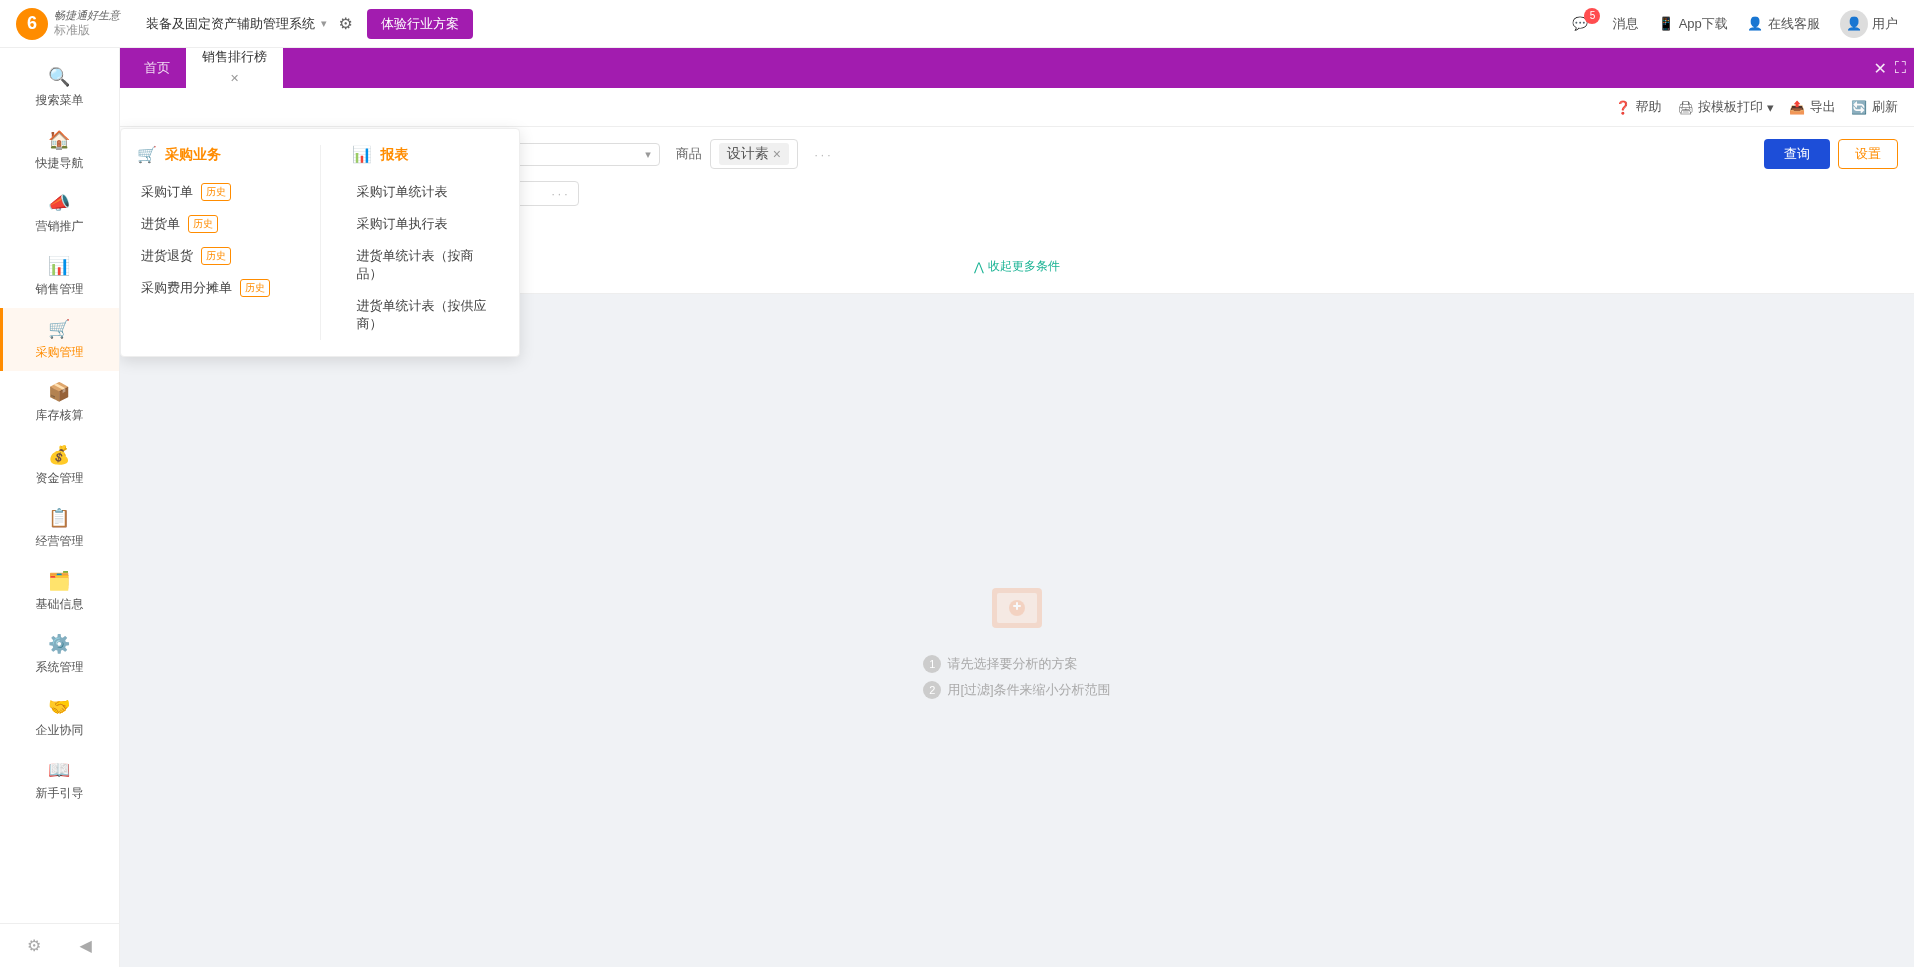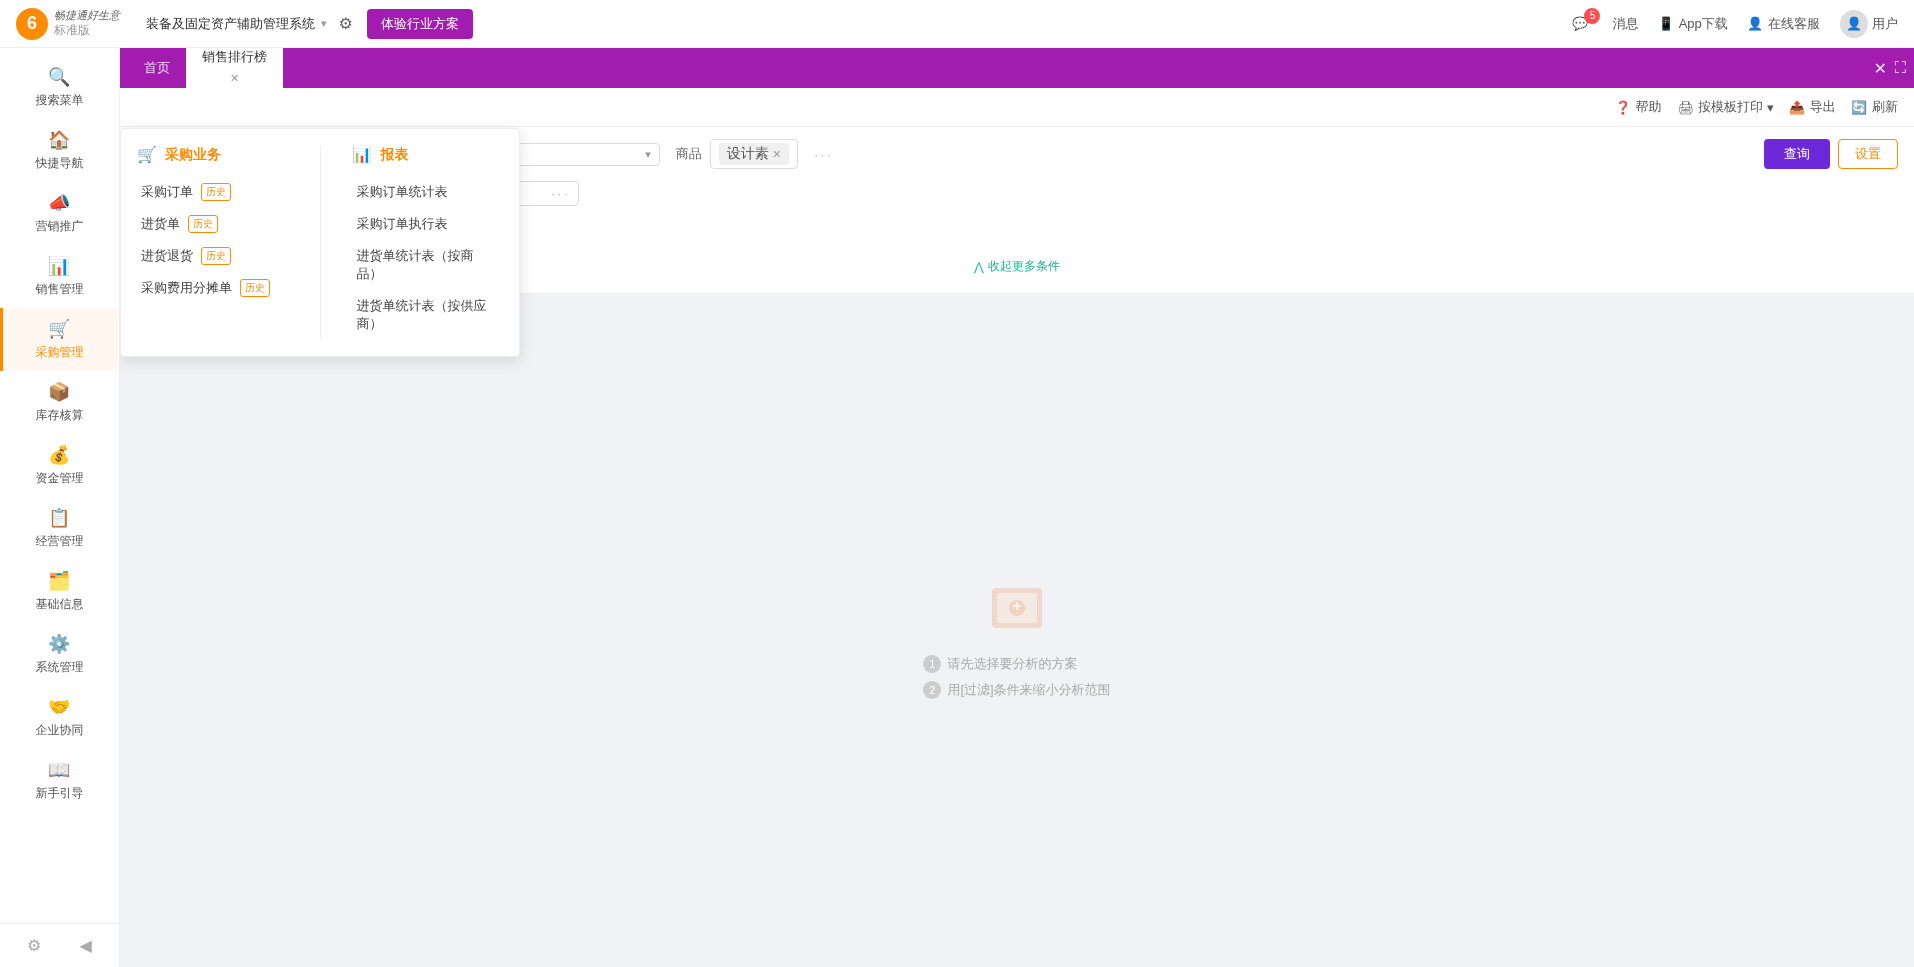"查询" .search-btn { background: #6d28d9 -> #1d4ed8 }
